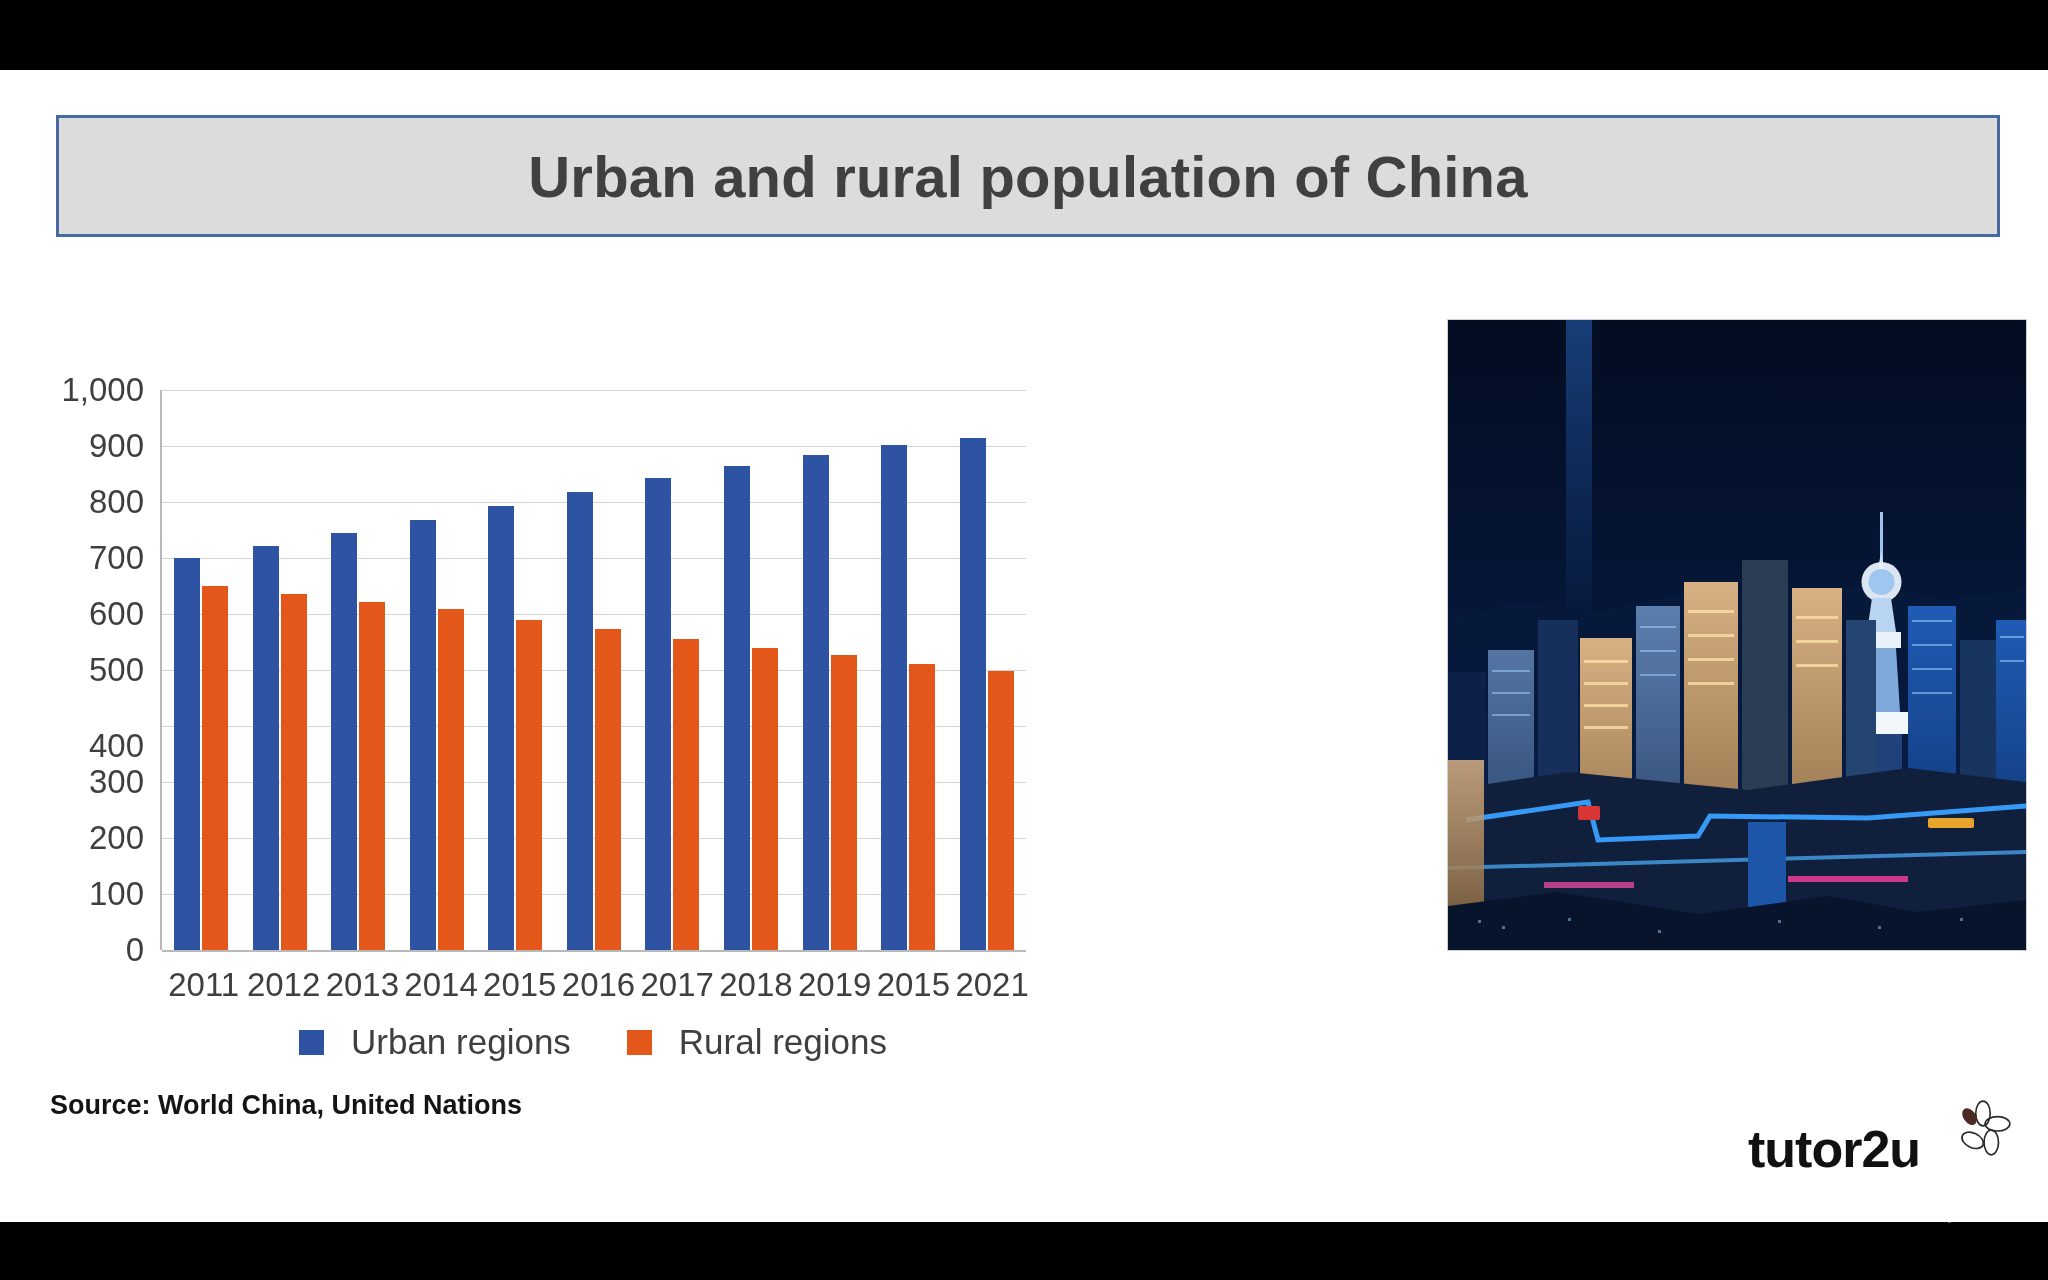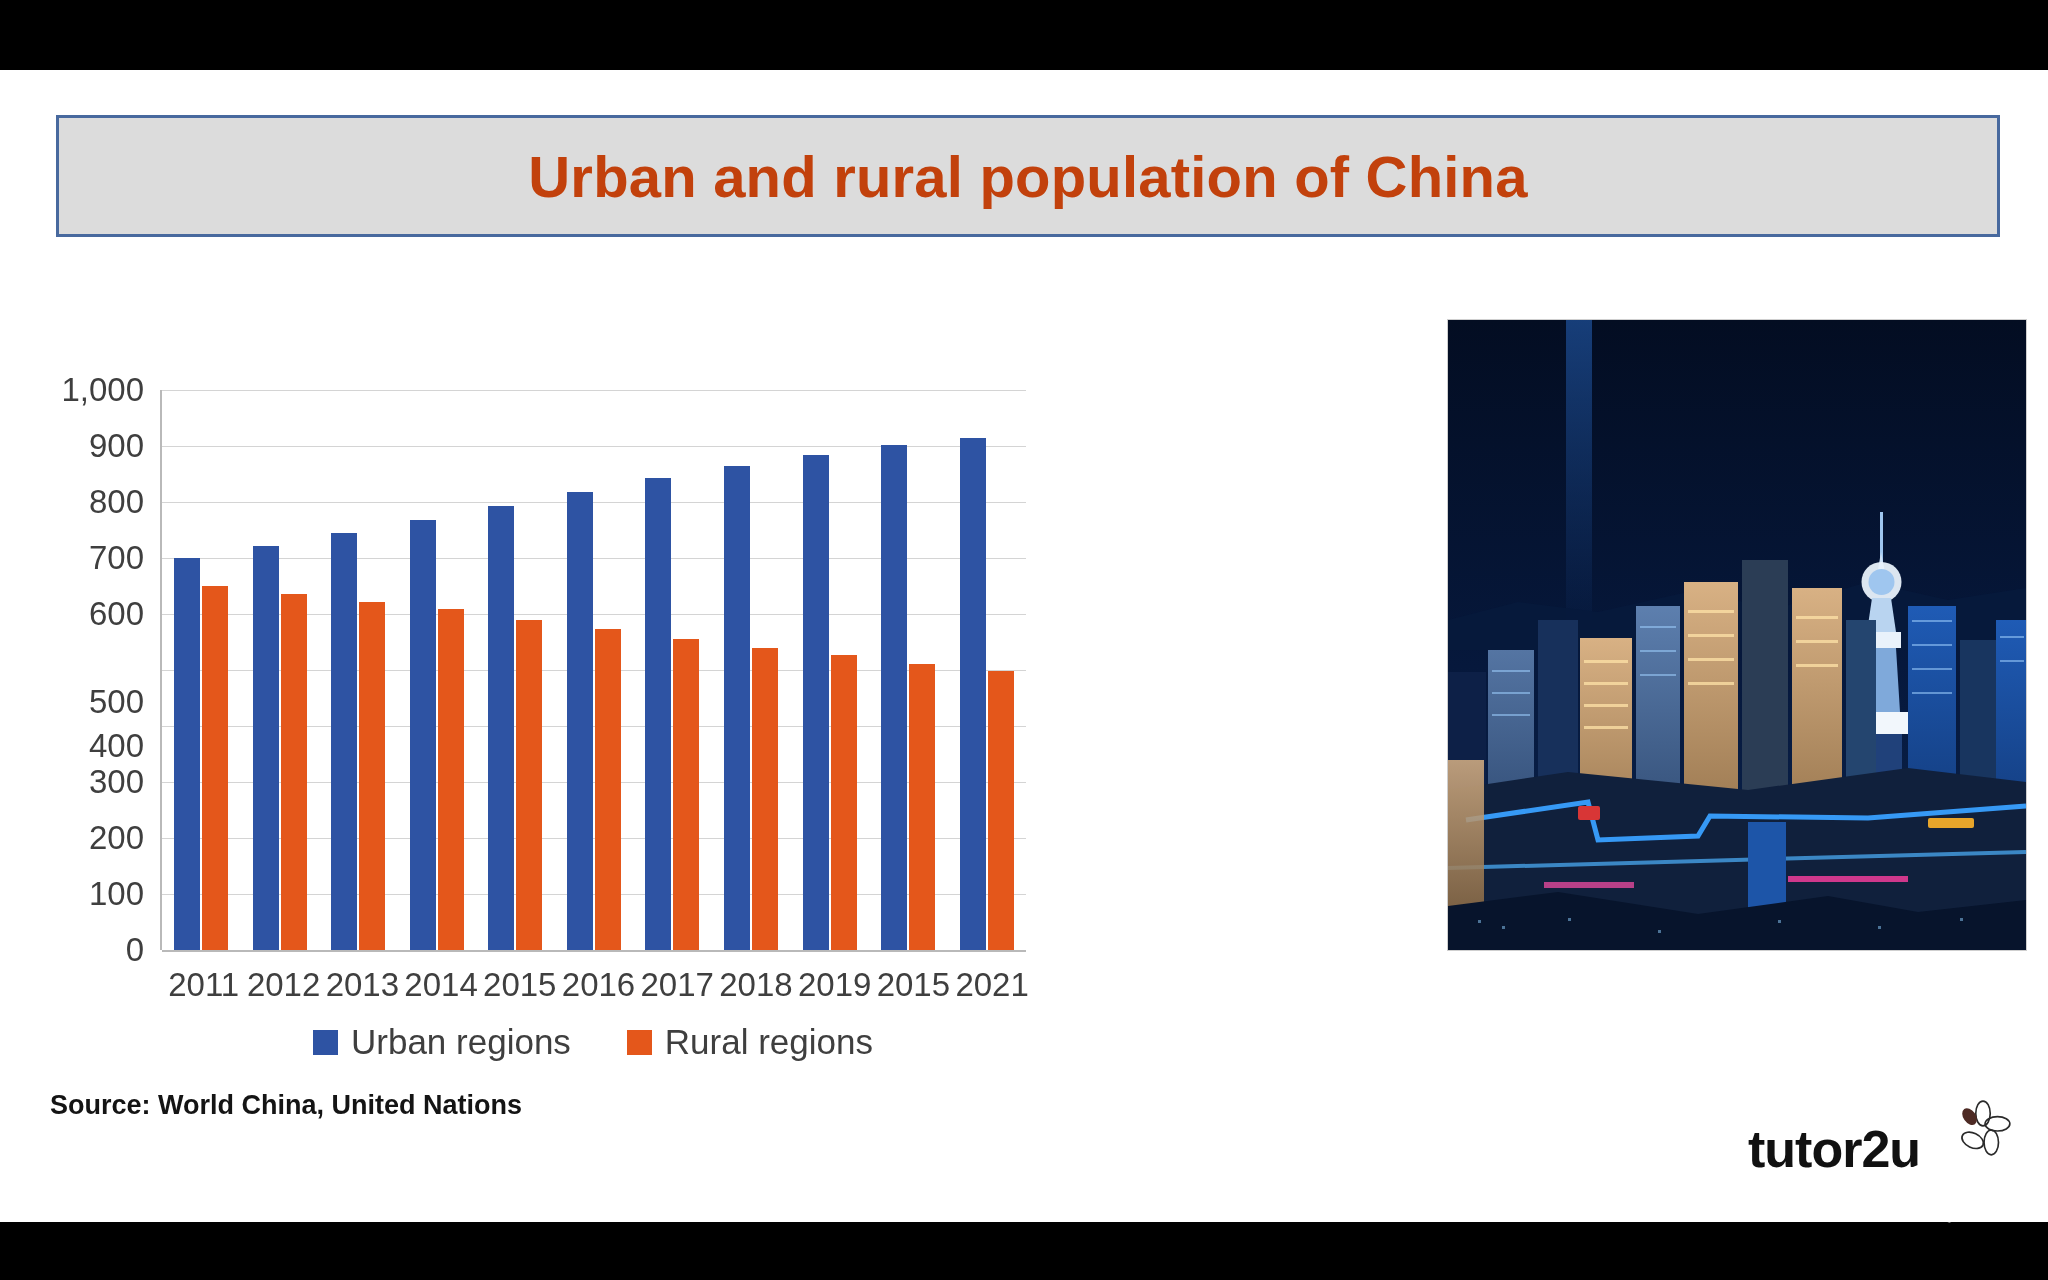"Urban and rural population of" .title-text { color: #c2410c -> #404040 }
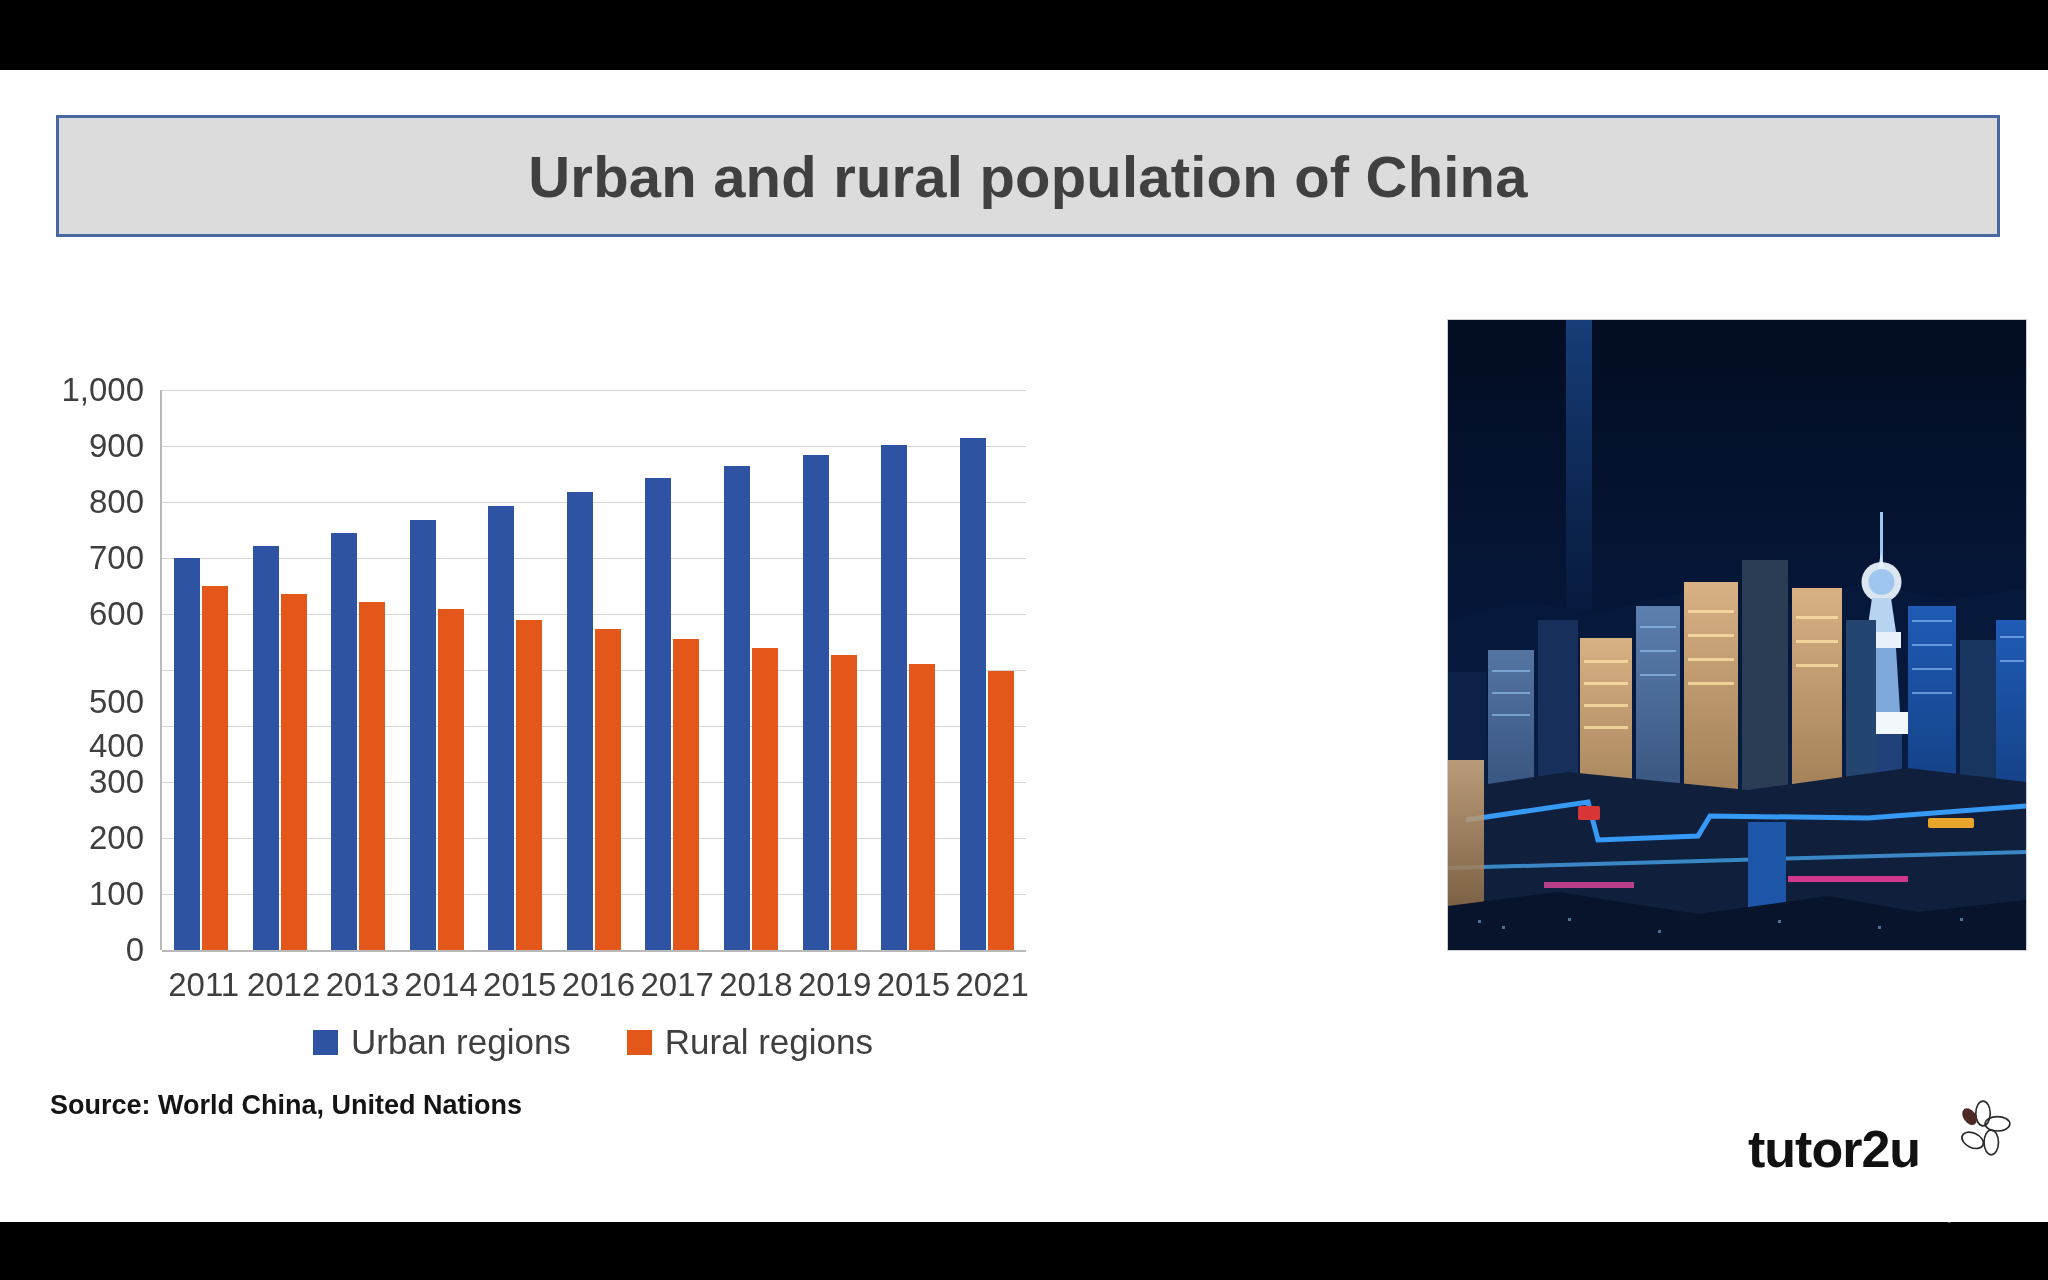"500" div.y-tick { margin-top: 32px -> none }
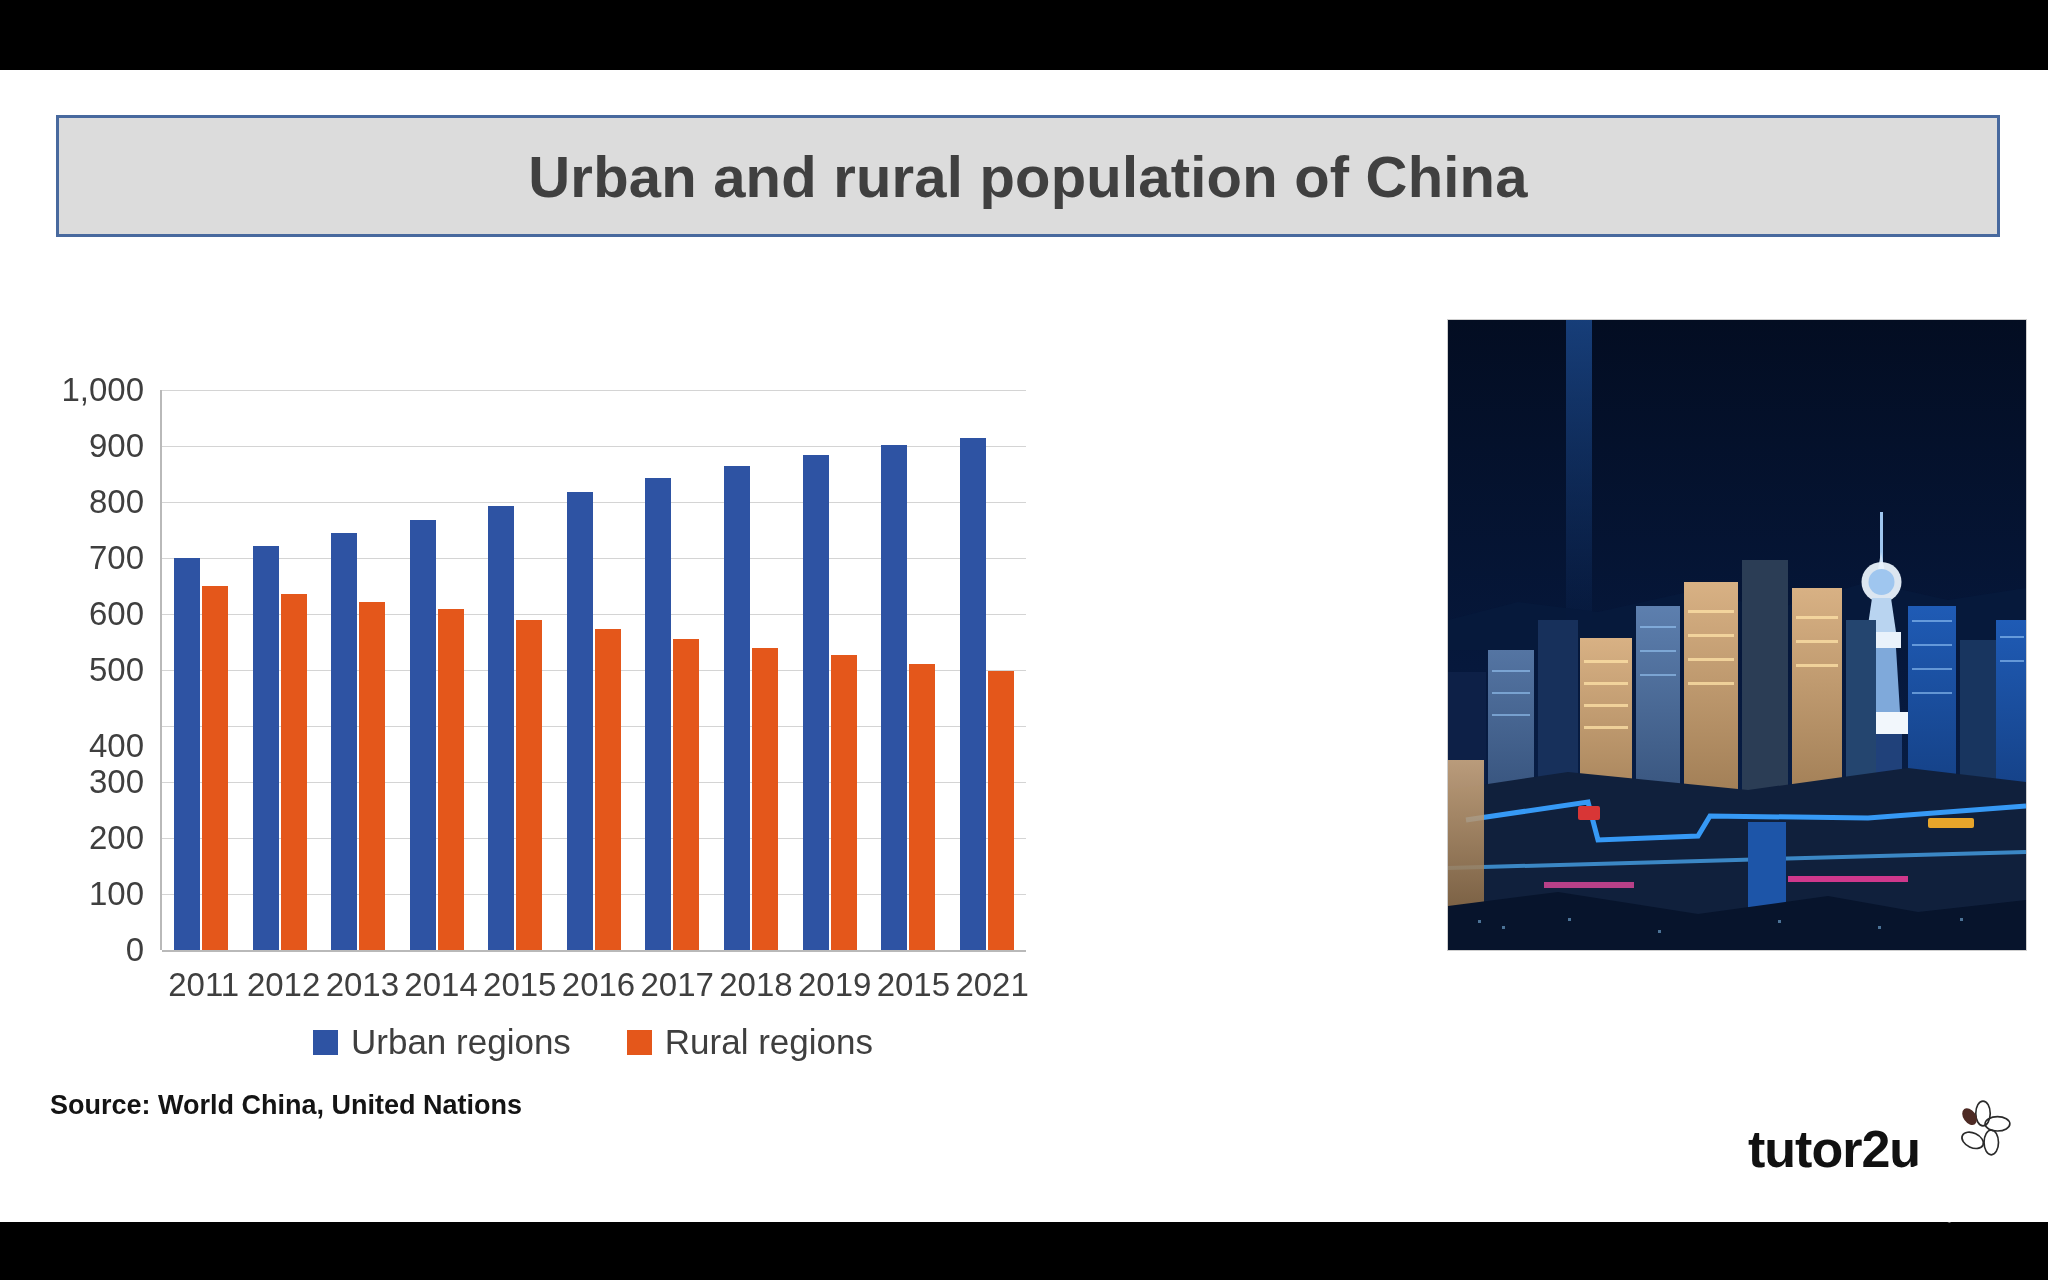"Urban regions" .legend-item { gap: 13px -> 27px }
